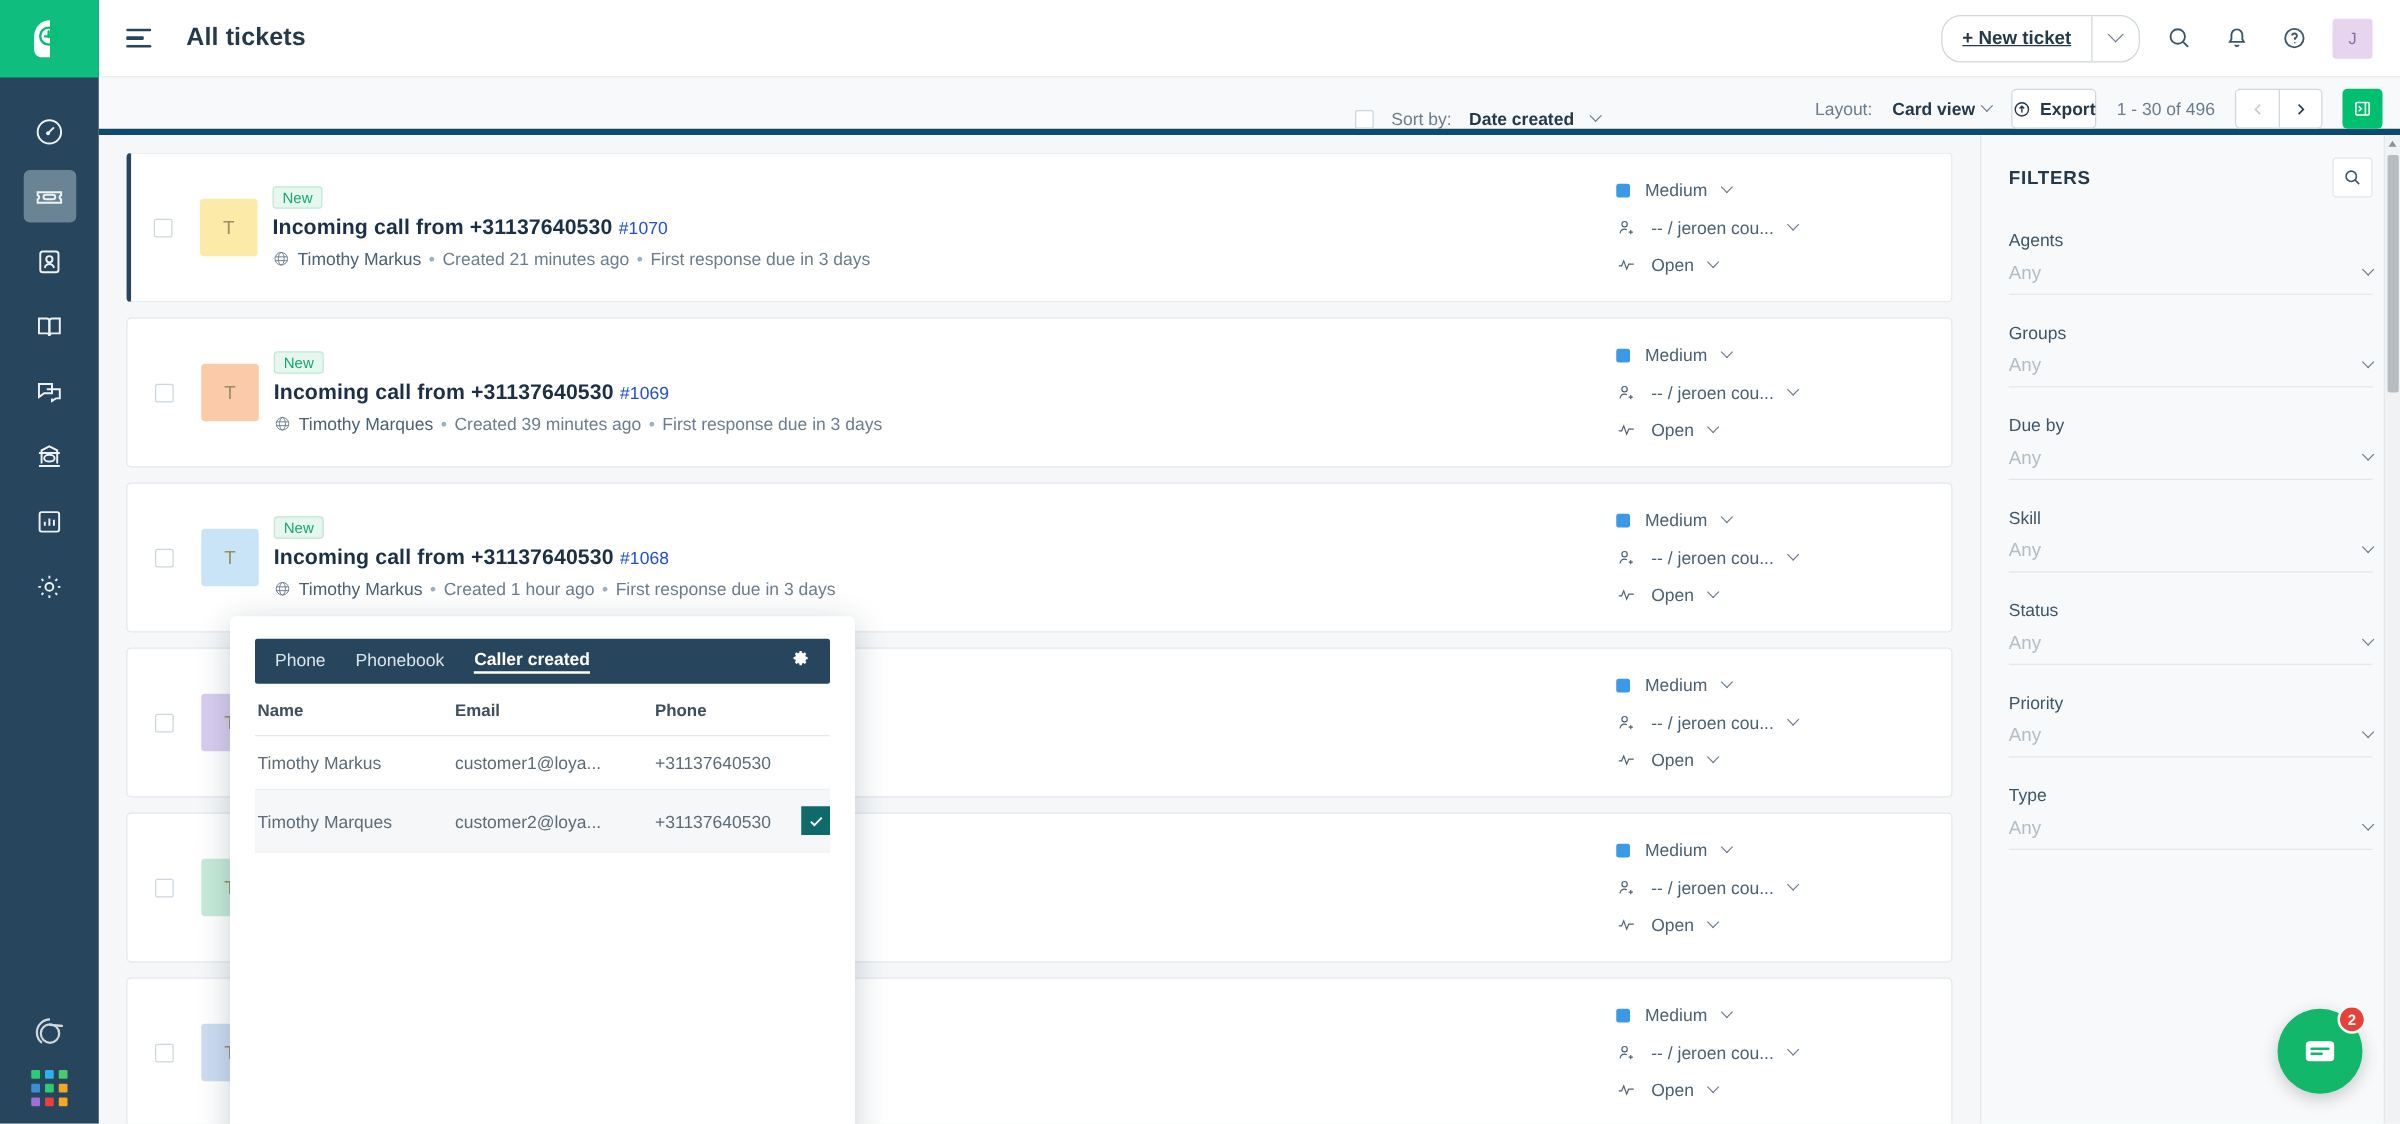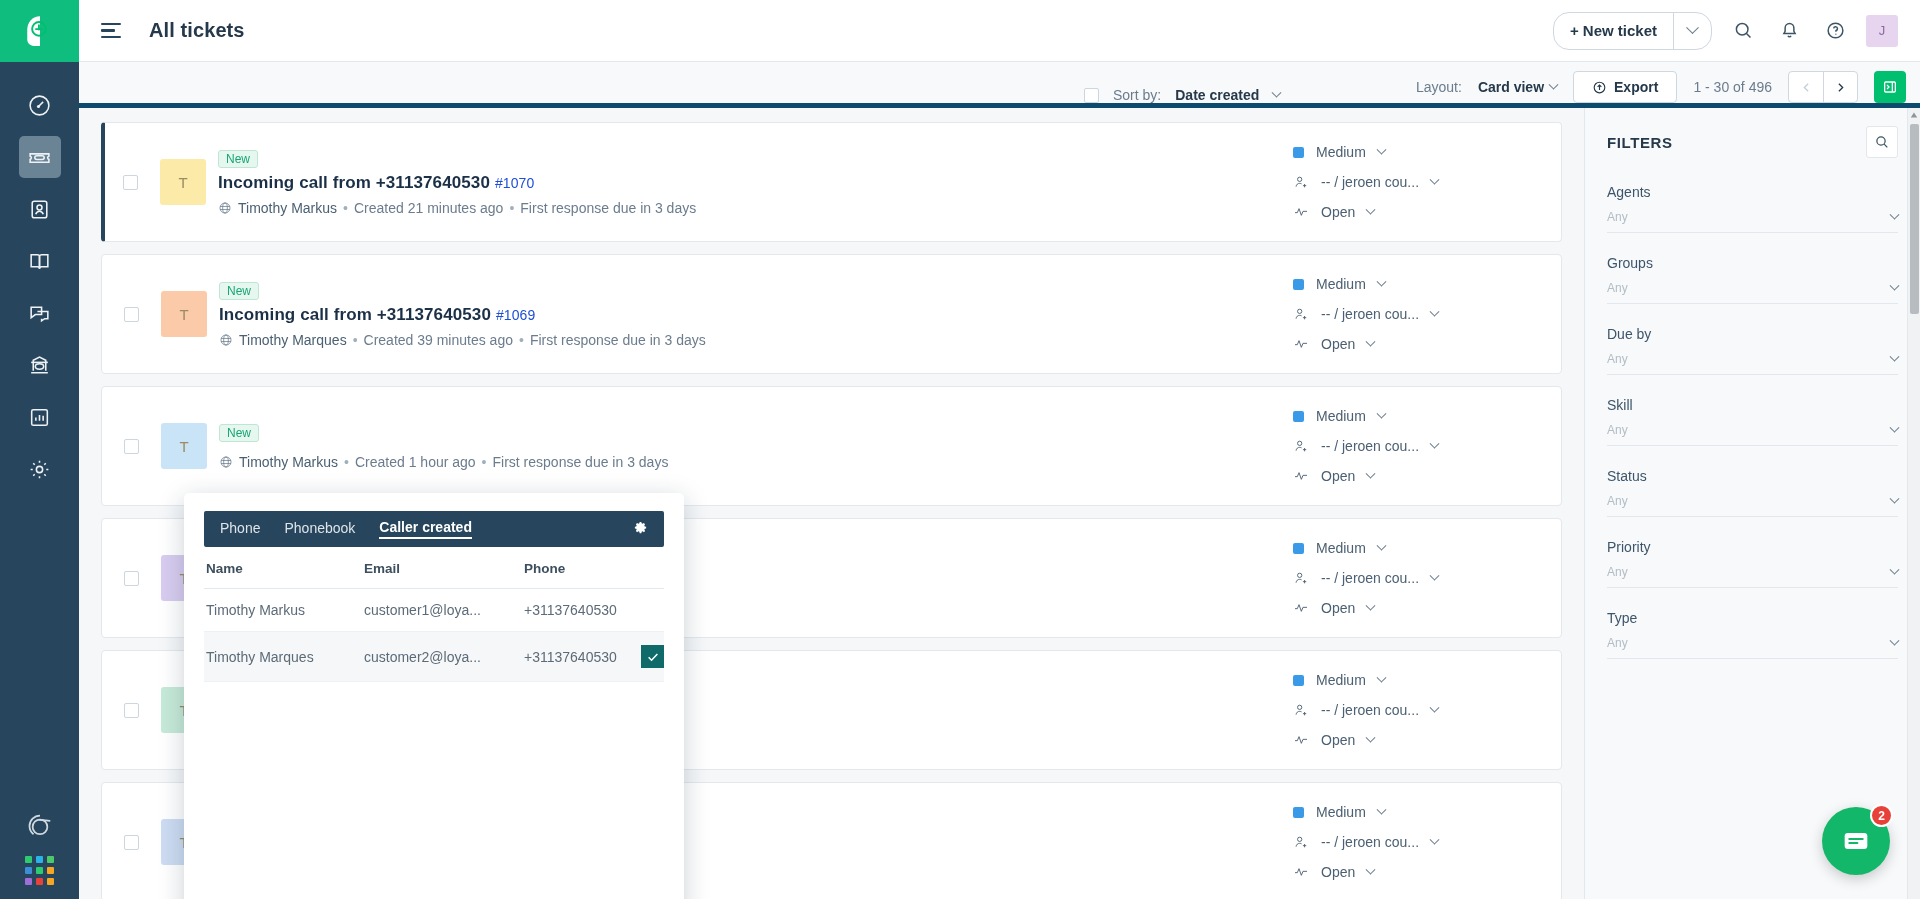"+ New ticket" .newticket { text-decoration: none -> underline }
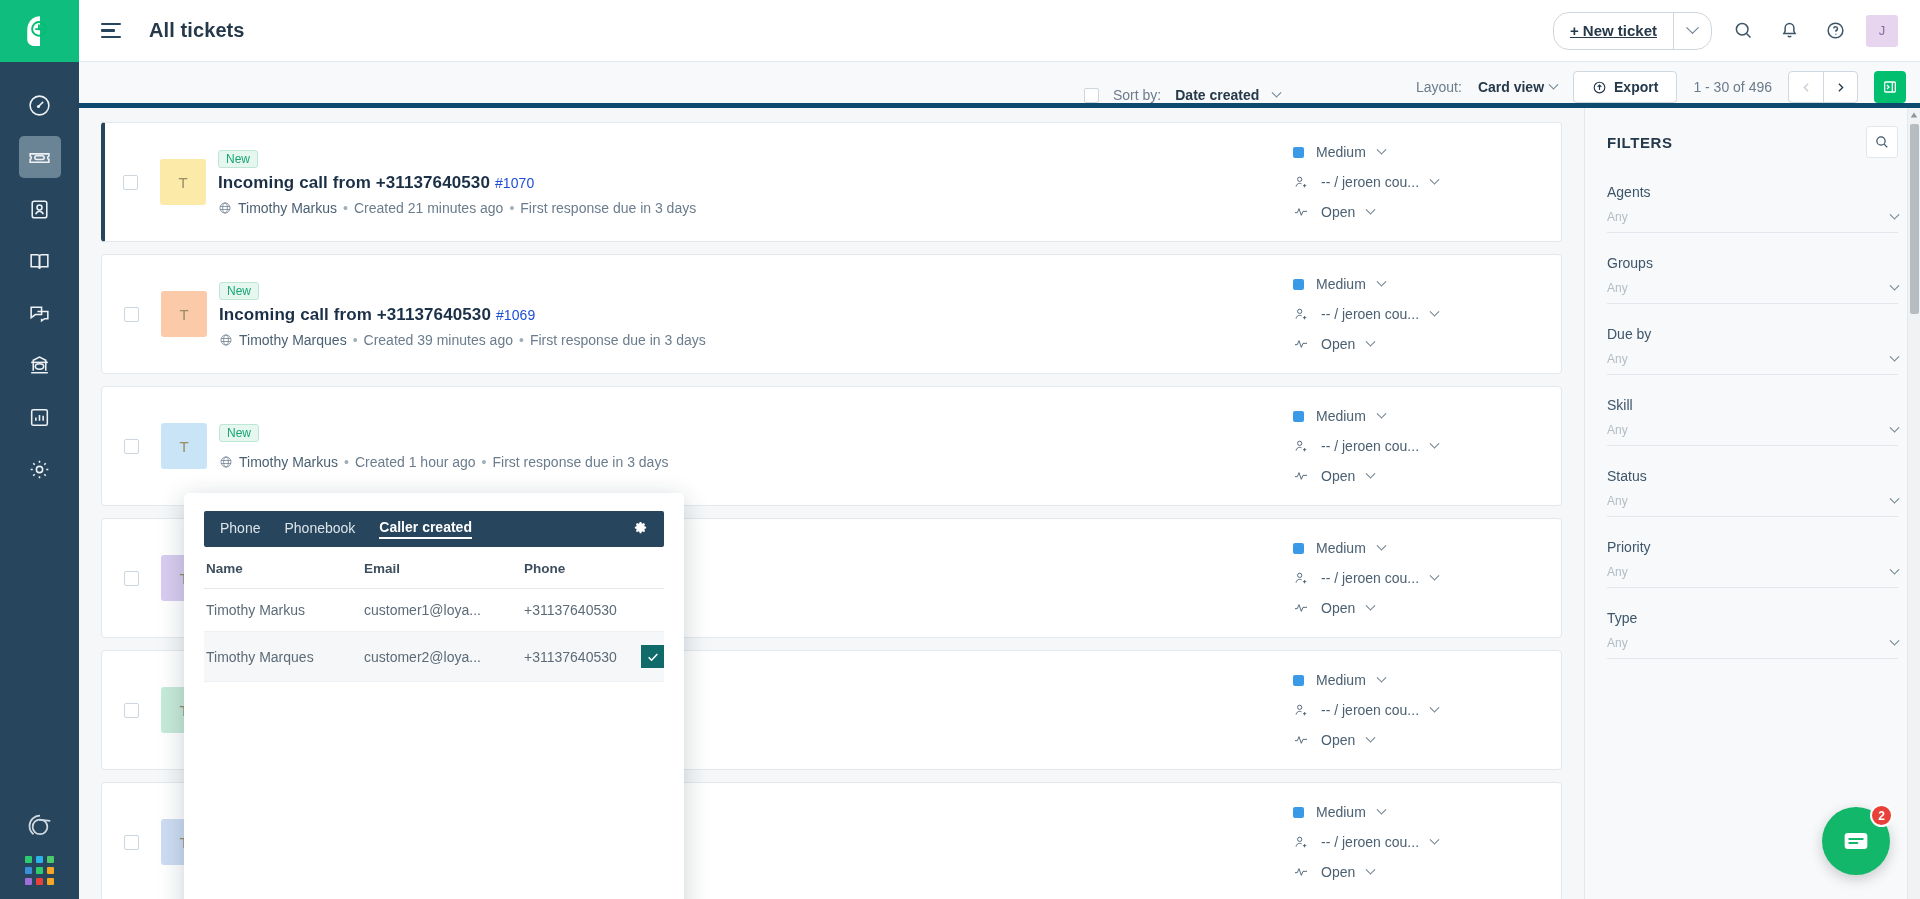"Export" .export-btn { padding: 0 18px -> 0 0 }
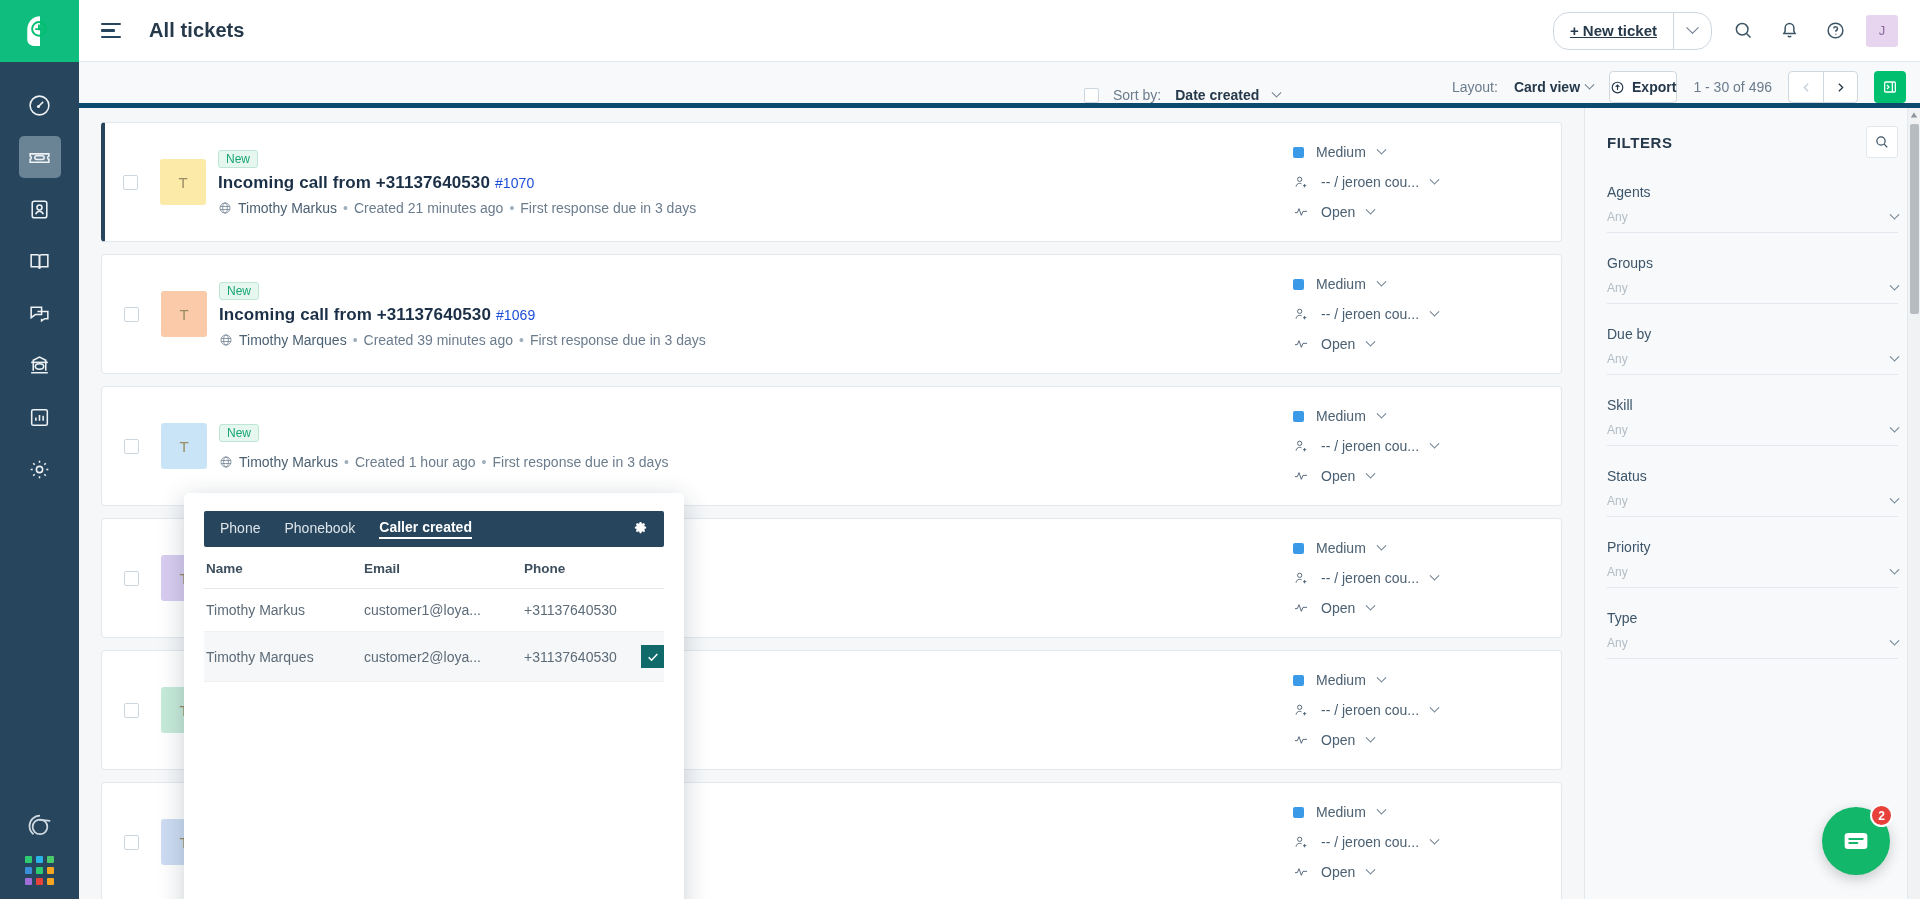"Any" .fval { font-size: 12px -> 15px }
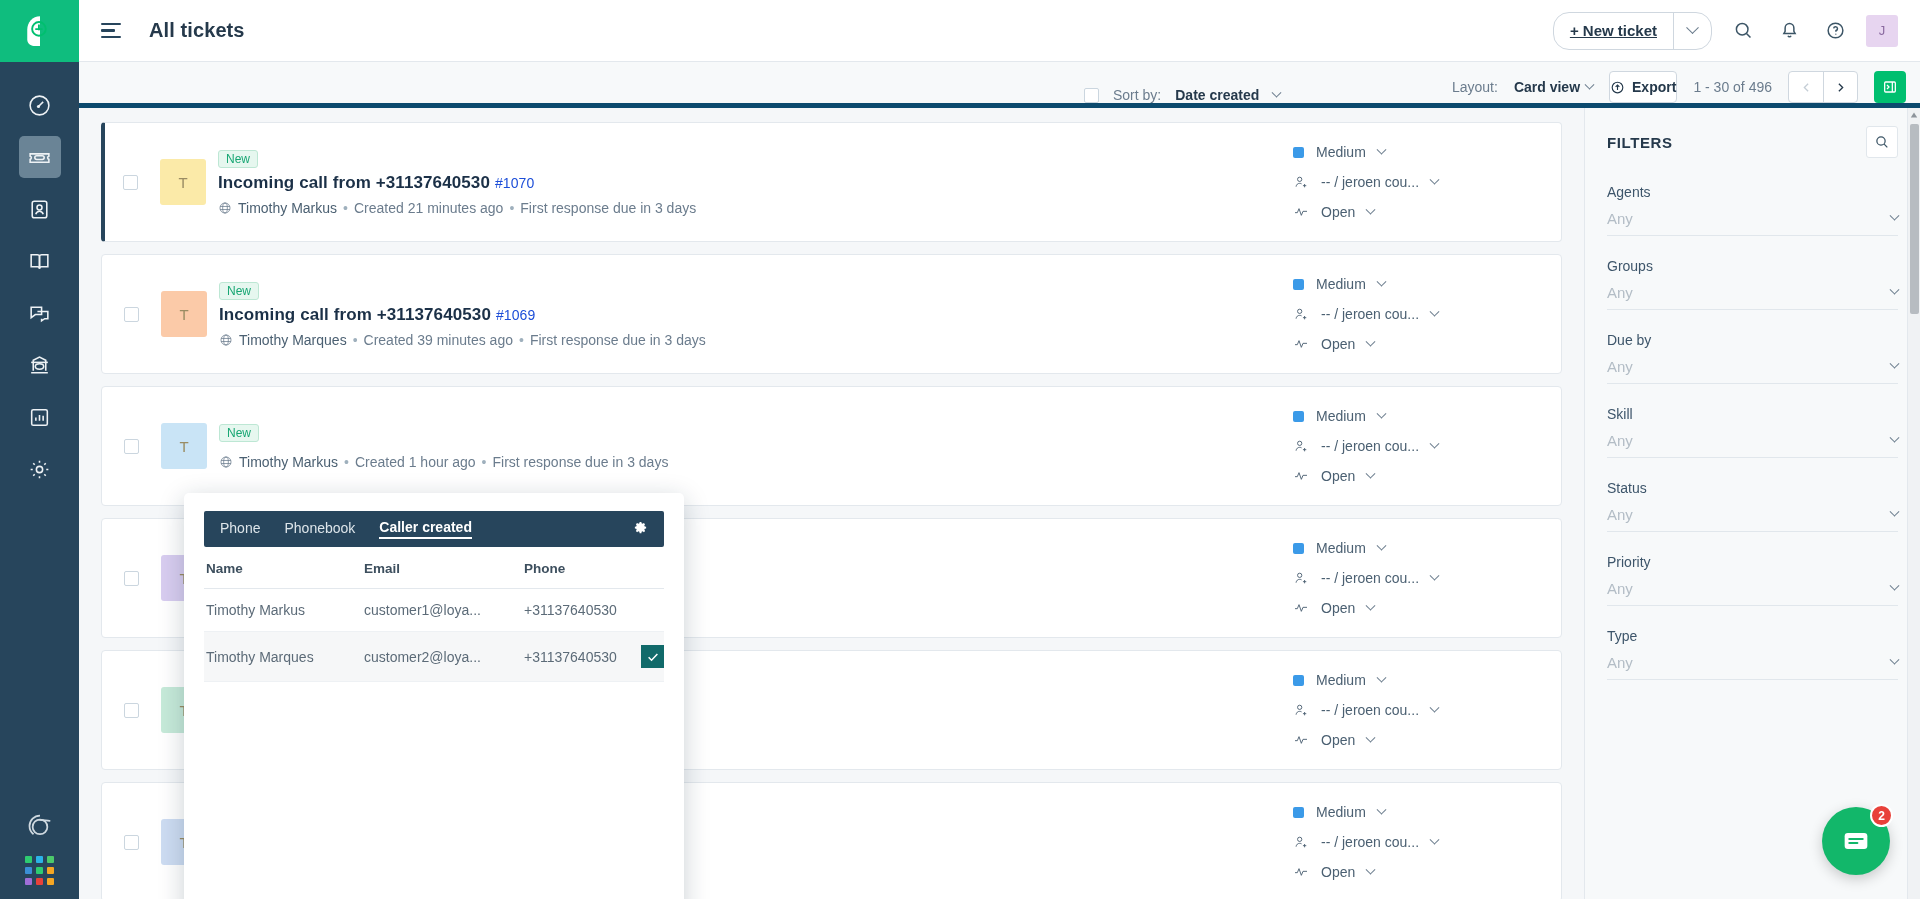"Incoming call from +31137640530 #1068" div.card-title { html: none -> <div><span>Incoming call from +31137640530</span><span>#1068</span></div> }
